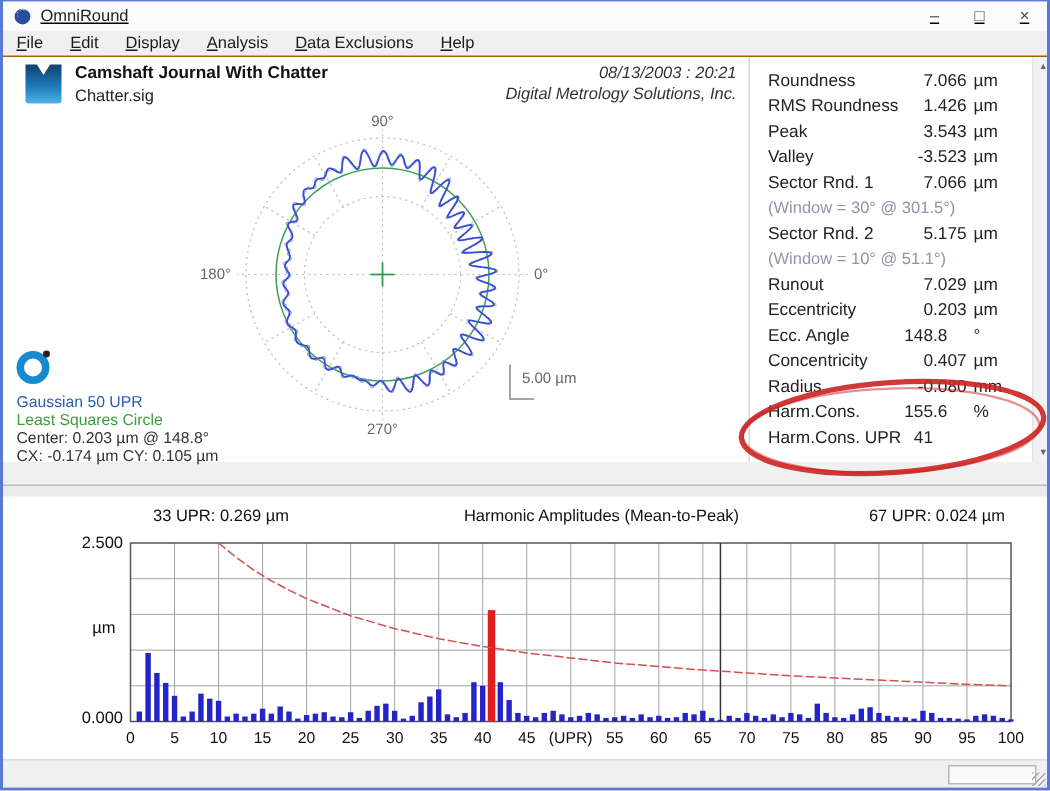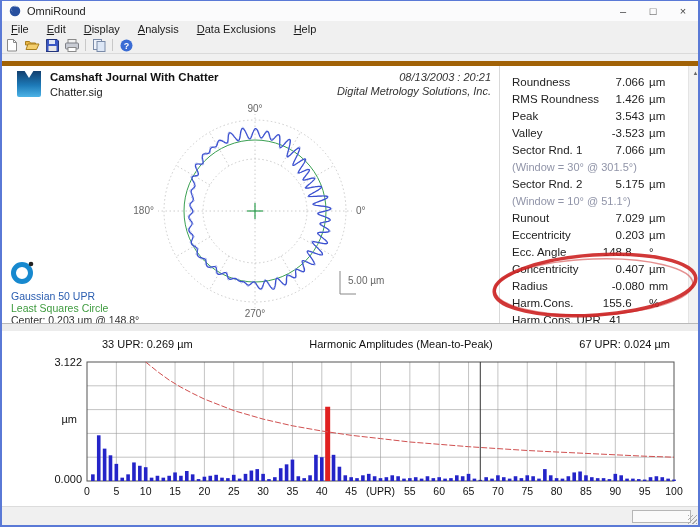"OmniRound" .titlebar { text-decoration: none -> underline }
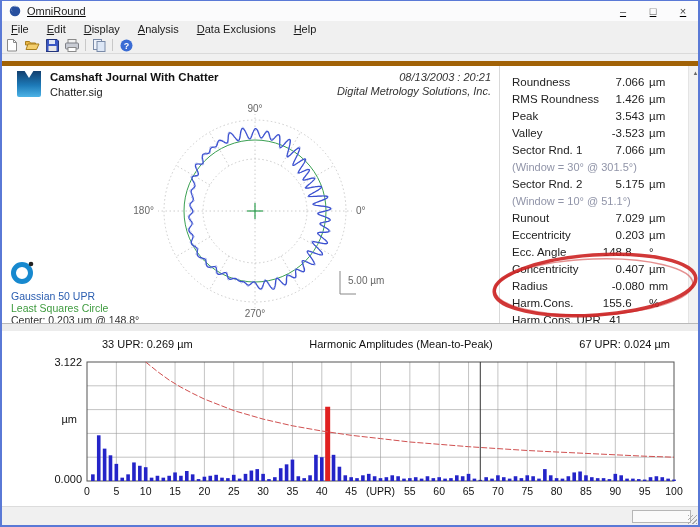"Camshaft Journal With Chatter" .main { border-top: 5px solid #a16207 -> 1px solid #a16207; top: 60px -> 36px }
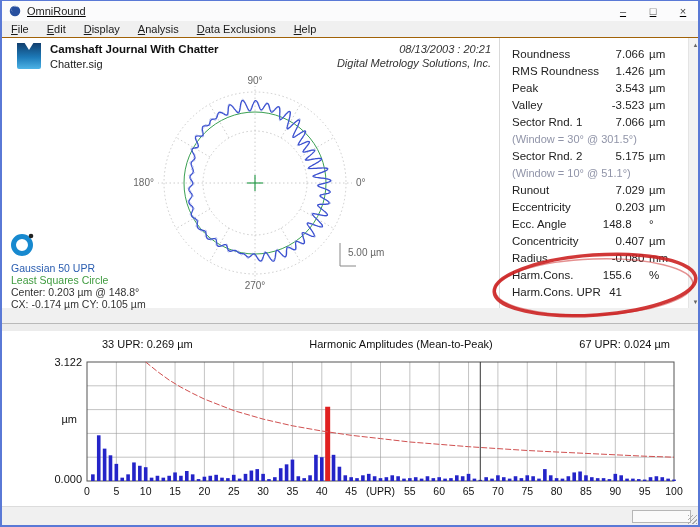"3.122" div.hc-ytop { text: 3.122 -> 2.500 }
